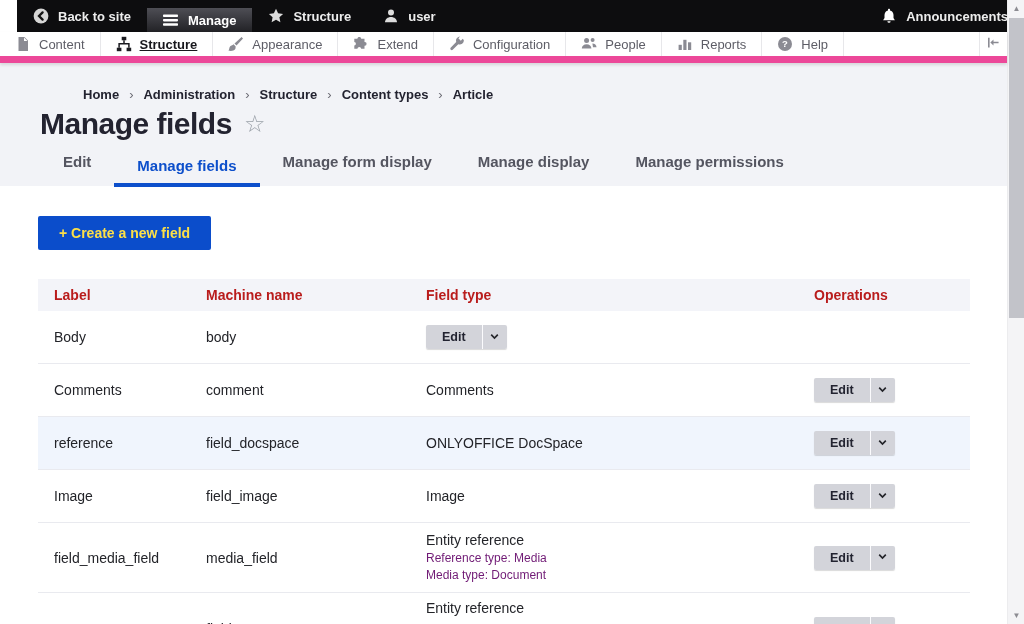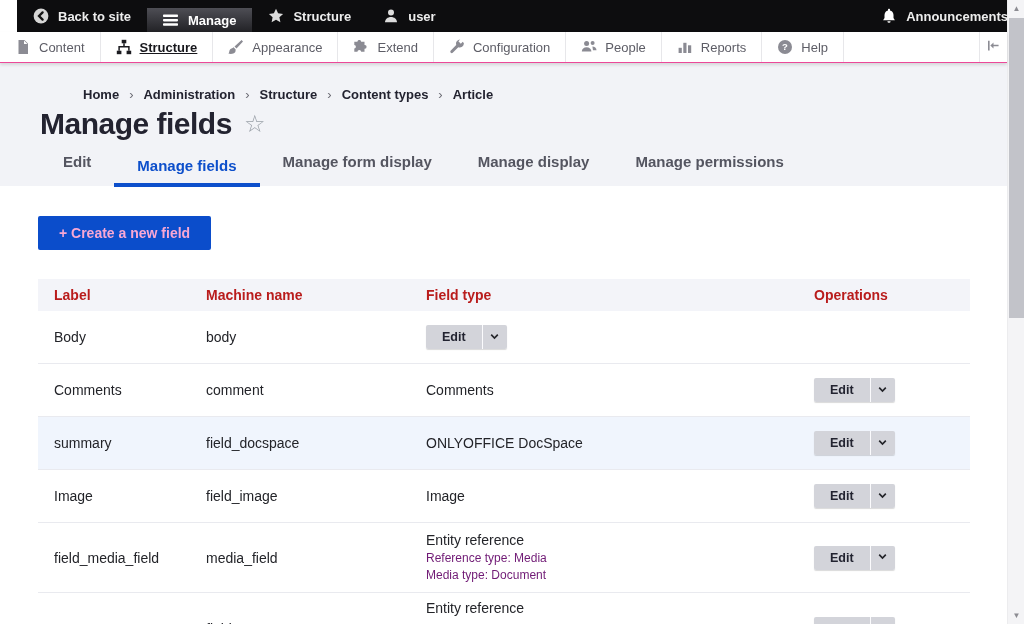"Content" .toolbar { border-bottom: 1px solid #ec4899 -> 7px solid #ec4899 }
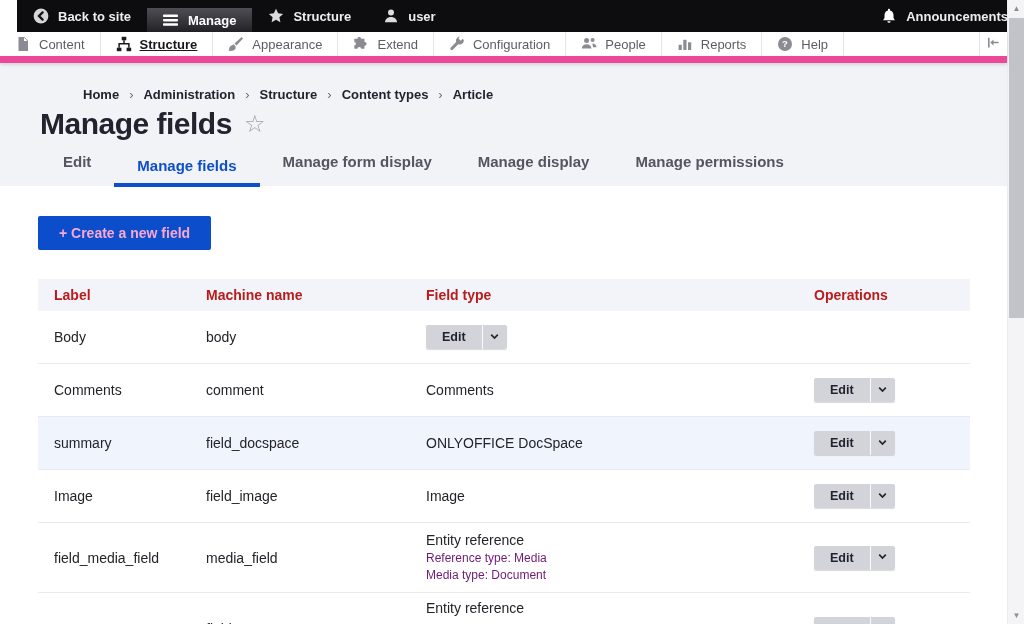"+ Create a new field" .create-btn { color: #f9a8d4 -> #fde047 }
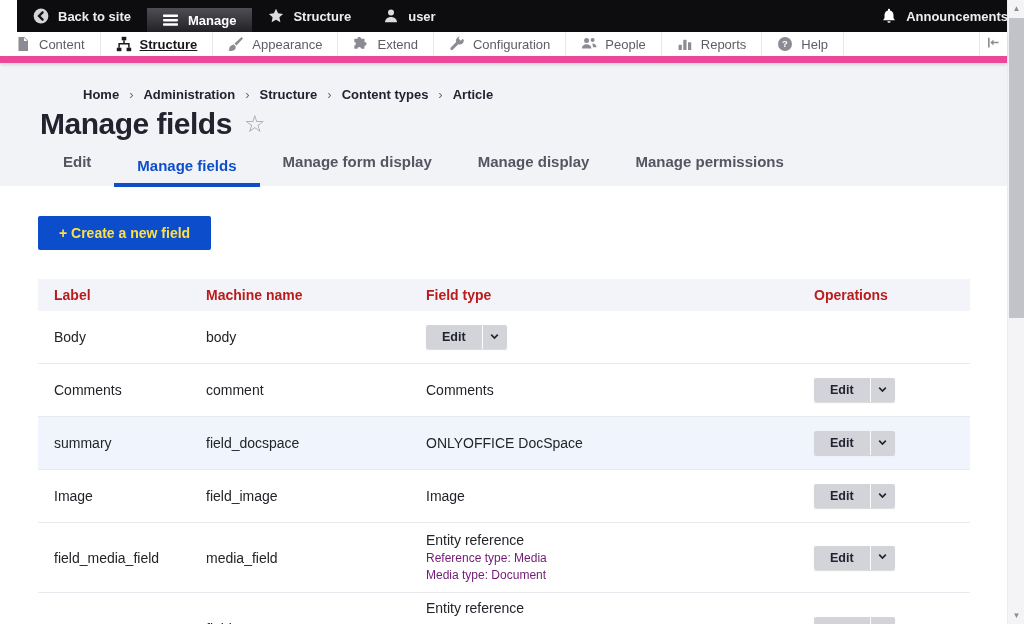"summary" div.td { text: summary -> reference }
